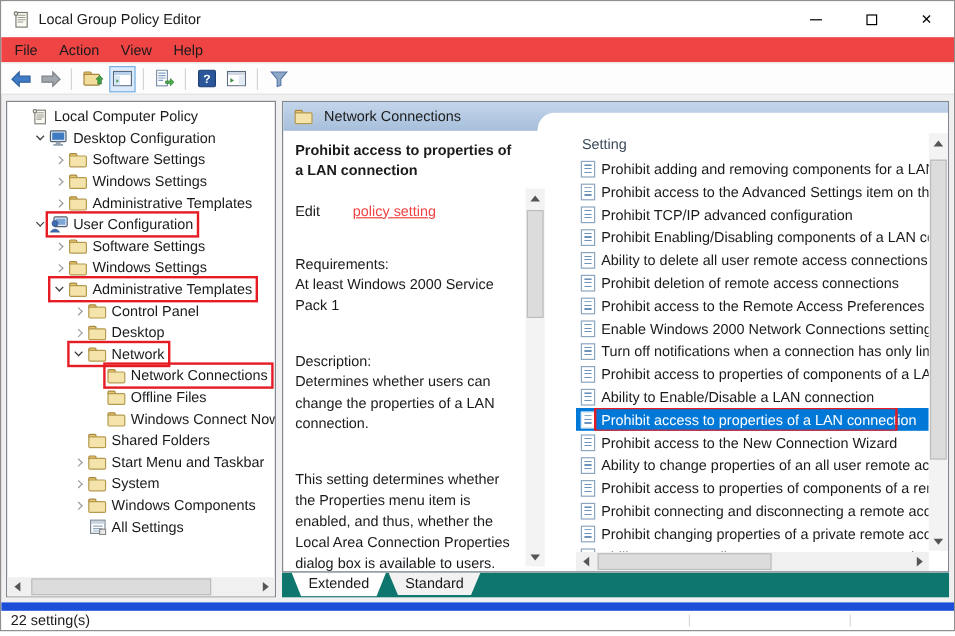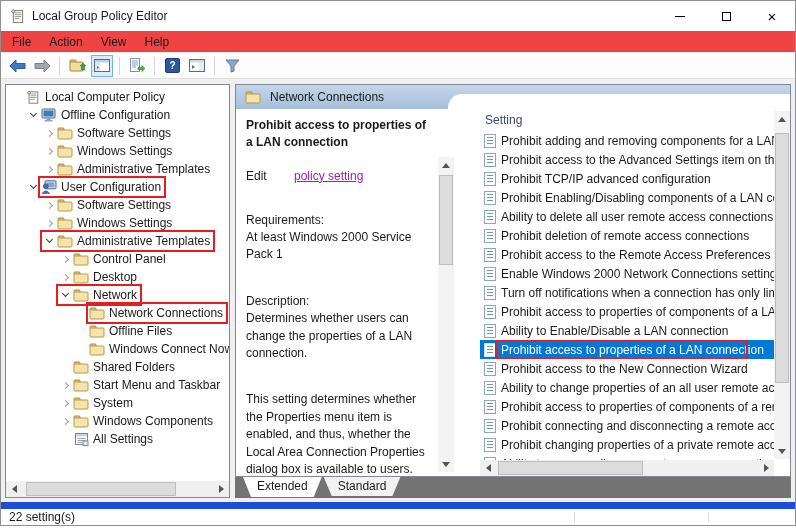"Offline Configuration" span.tree-label { text: Offline -> Desktop }
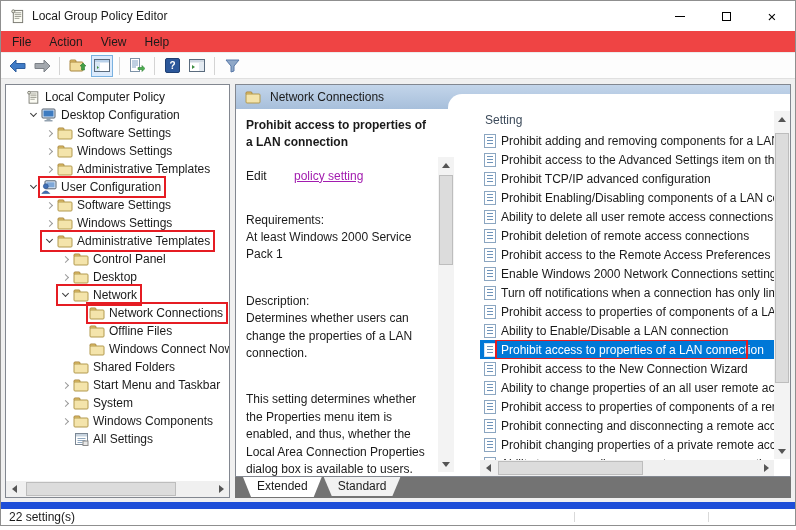"policy setting" .desc-link { color: #a21caf -> #ef4444 }
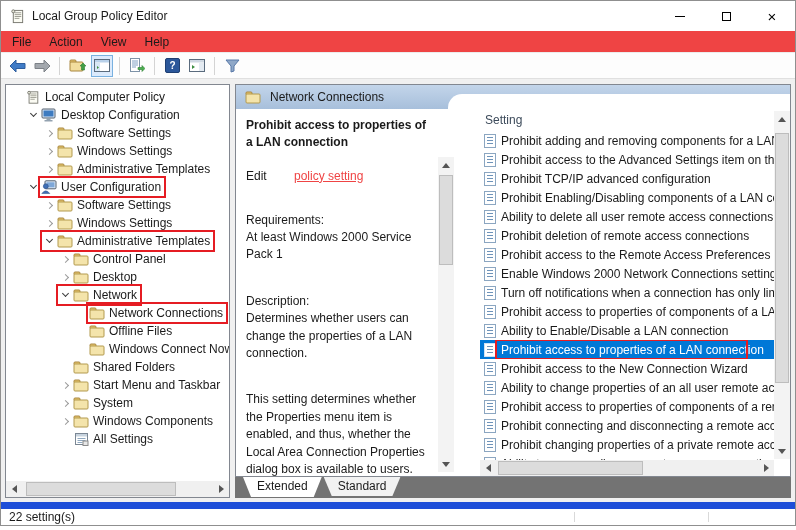"Extended" .tabs-row { background: #737373 -> #0f766e }
